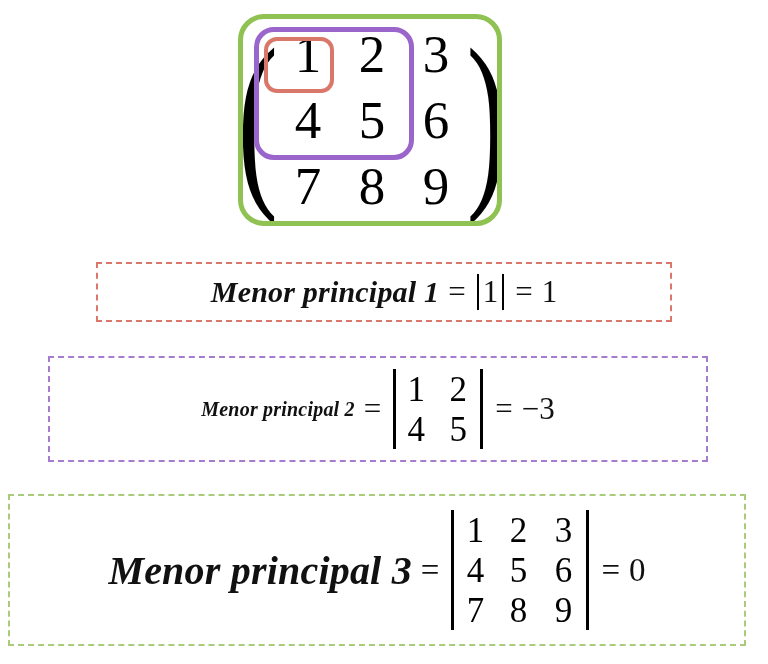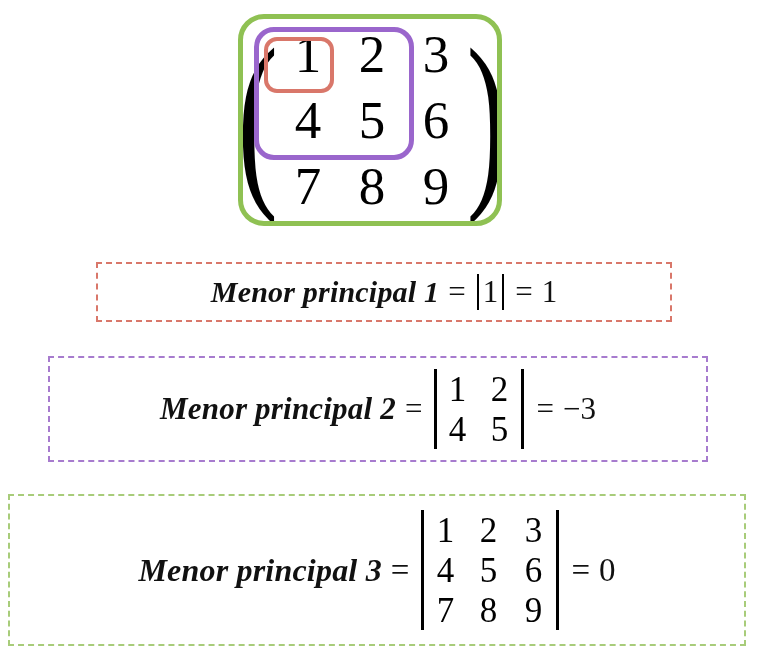"Menor principal 2" #minor-box-2 .label-it { font-size: 31px -> 20px }
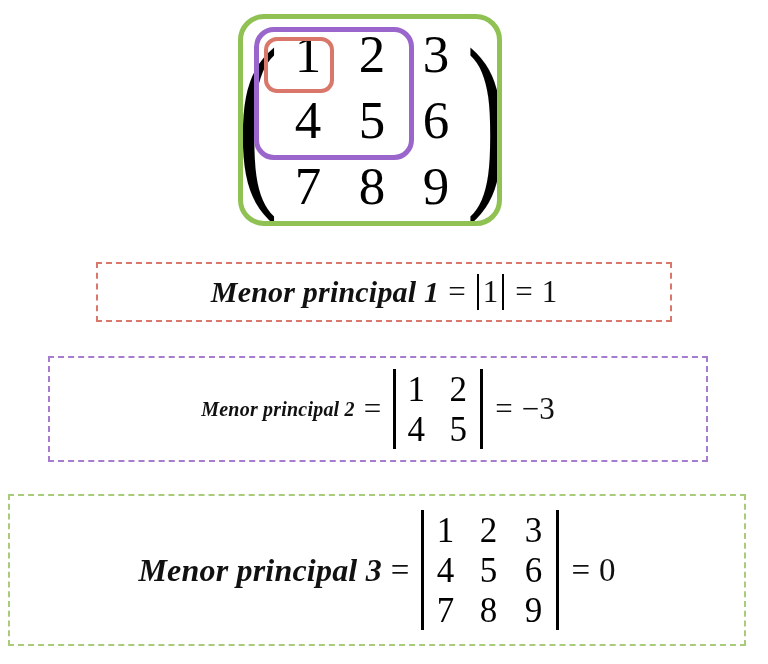"Menor principal 3" #minor-box-3 .label-it { font-size: 32px -> 40px }
